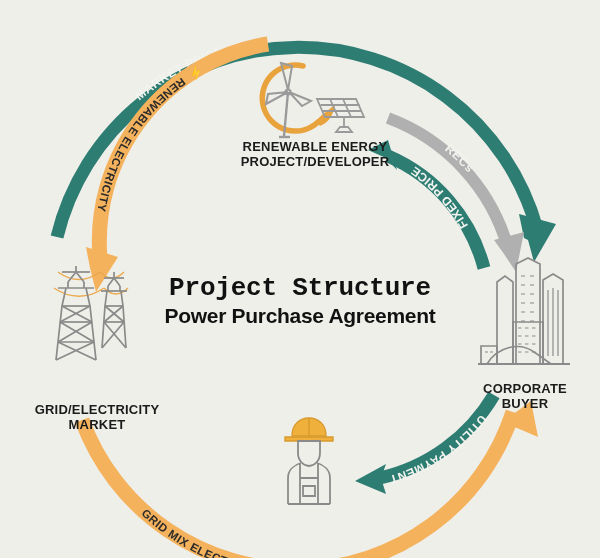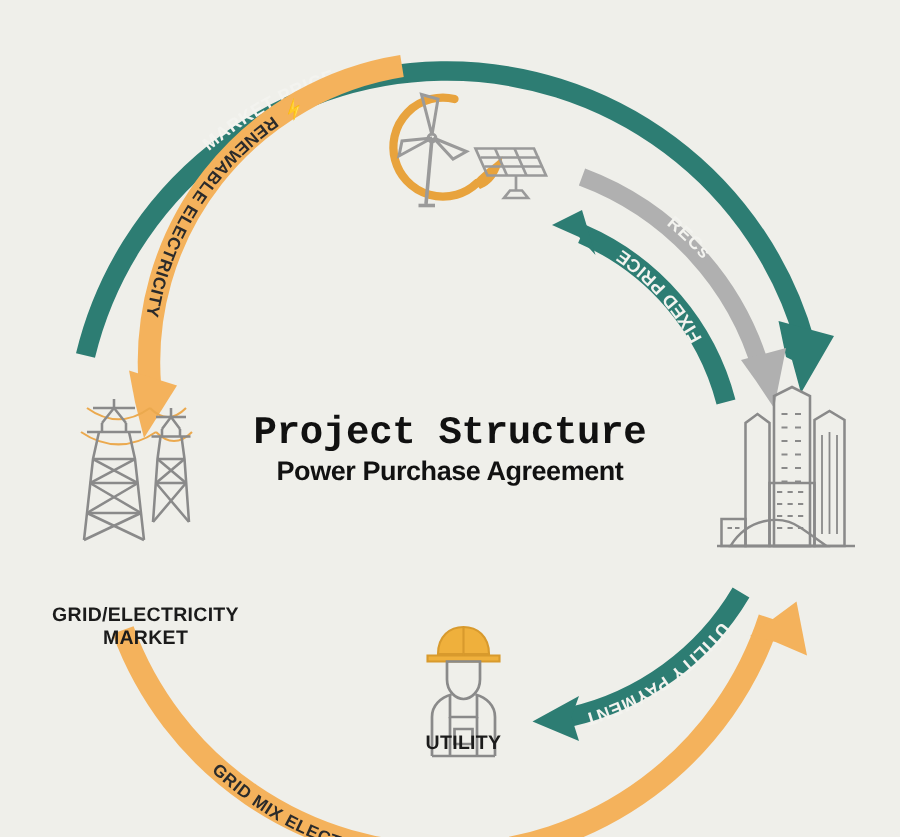"RENEWABLE ENERGY" div.node-label { html: none -> <div>RENEWABLE ENERGY PROJECT/DEVELOPER</div> }
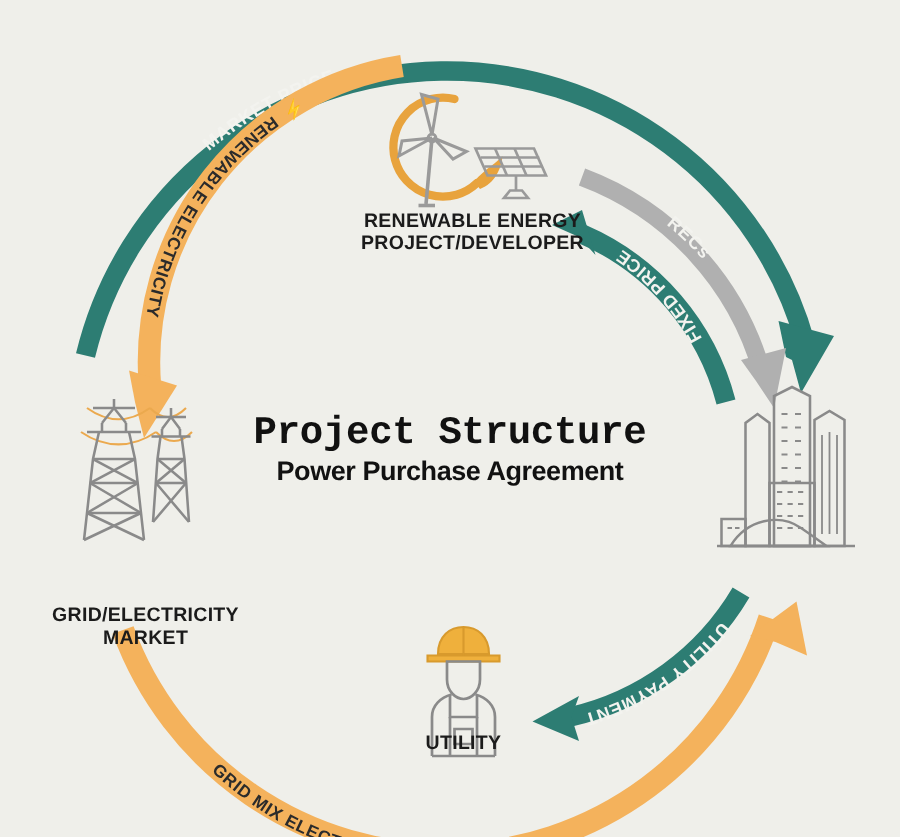"Power Purchase Agreement" #center-subtitle { font-size: 18px -> 21px }
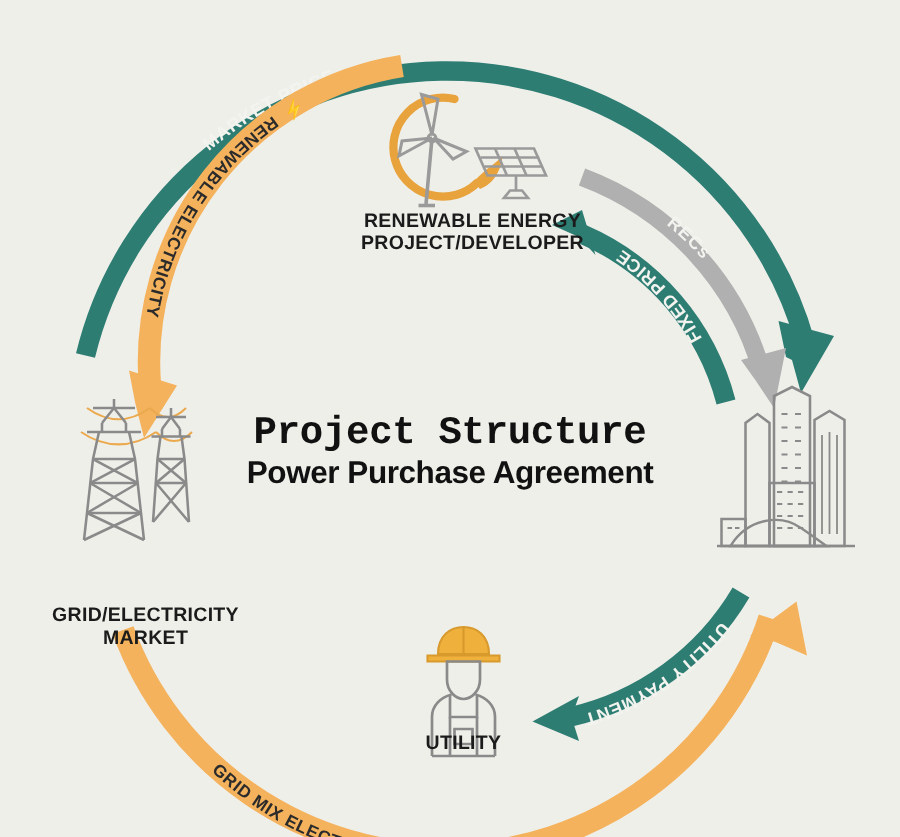"CORPORATE" div.node-label { html: none -> <div>CORPORATE BUYER</div> }
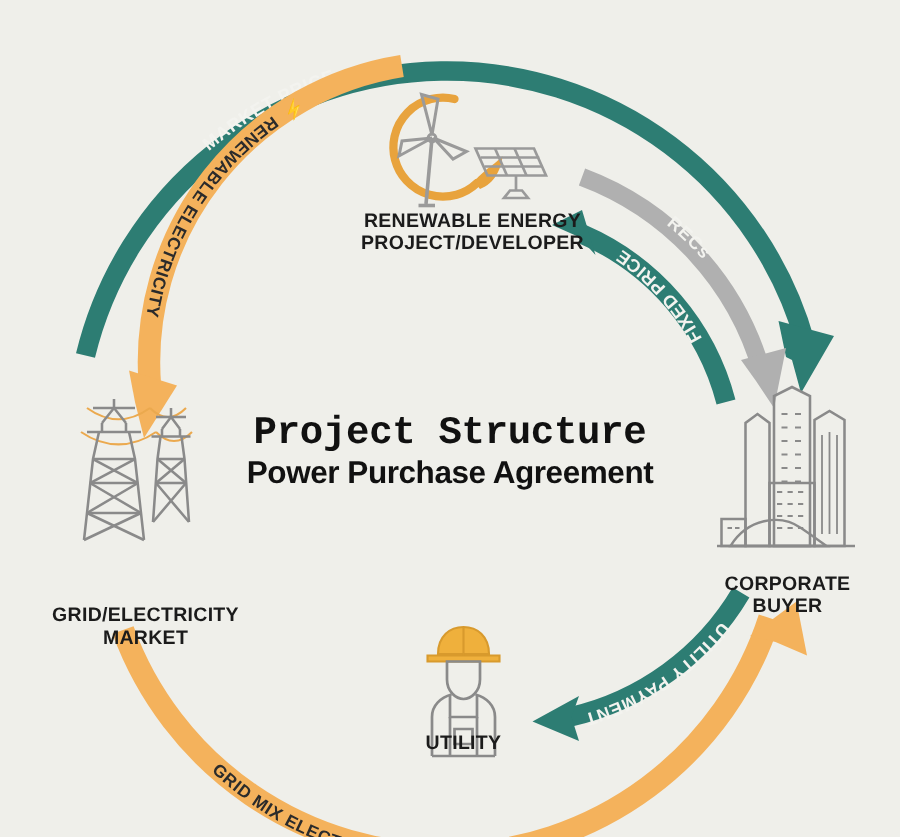"UTILITY" div.node-label { html: <div>UTILITY</div> -> none }
